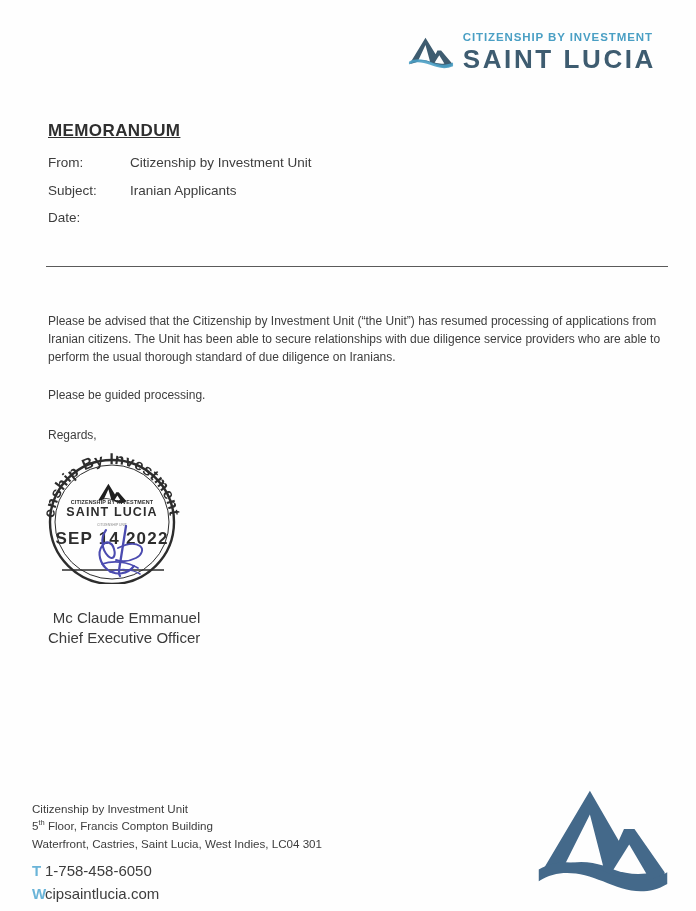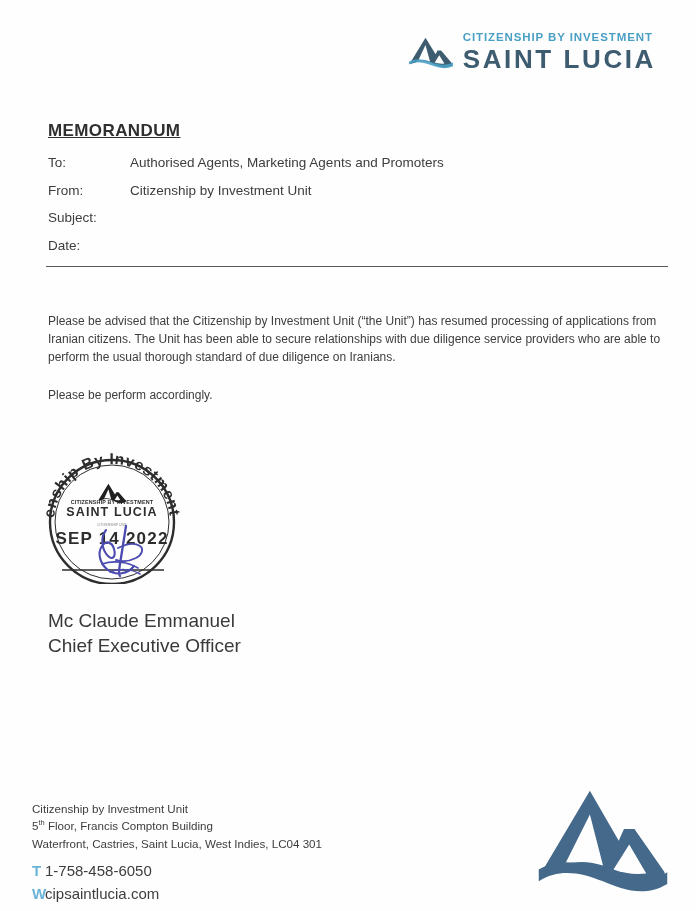"To:" div.field-row { html: <div> <div>To:</div> <div>Authorised Agents, Marketing Agents and Promoters</div> </div> -> none }
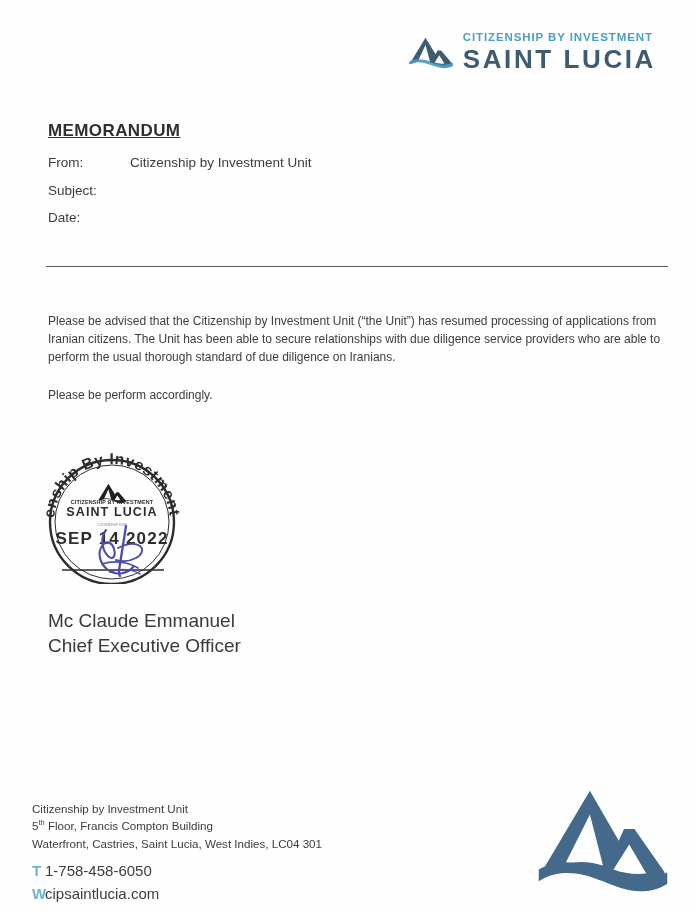"Iranian Applicants" div.field-value { html: none -> <div>Iranian Applicants</div> }
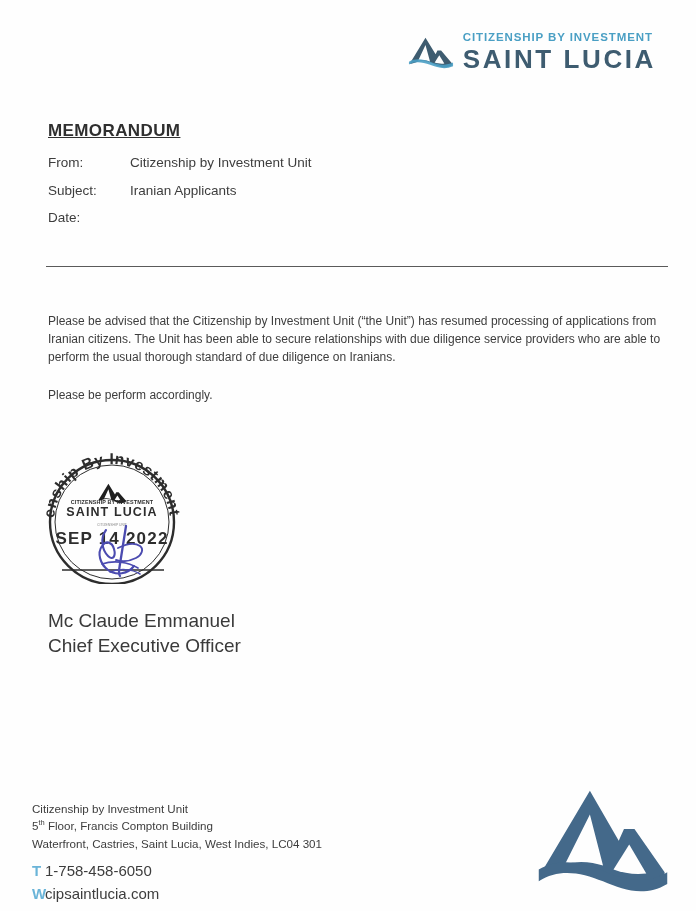"Please be perform accordingly." div.body-para { text: perform accordingly -> guided processing }
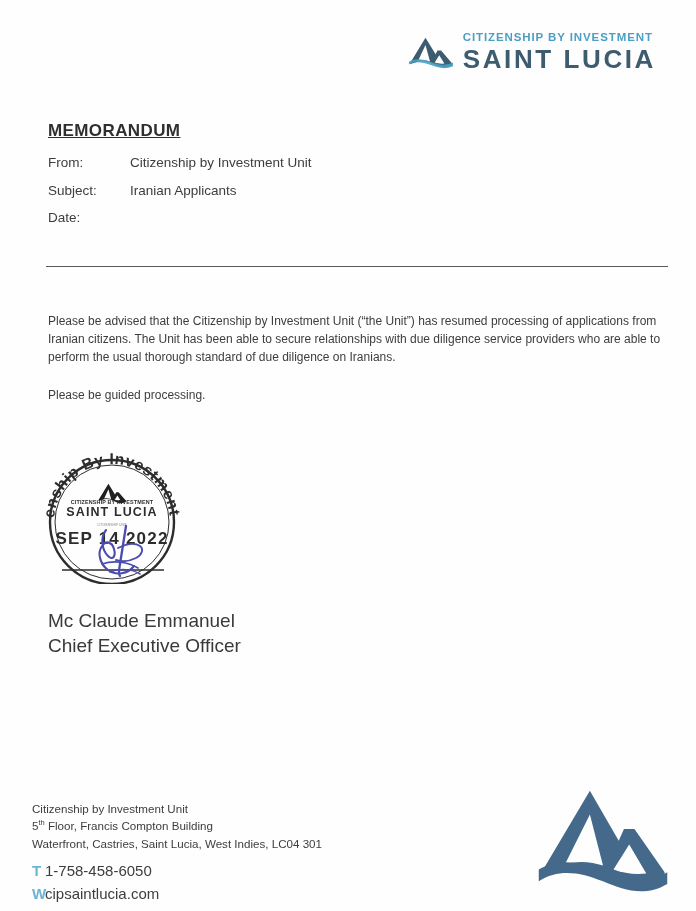"Regards," div.body-para { html: none -> <div>Regards,</div> }
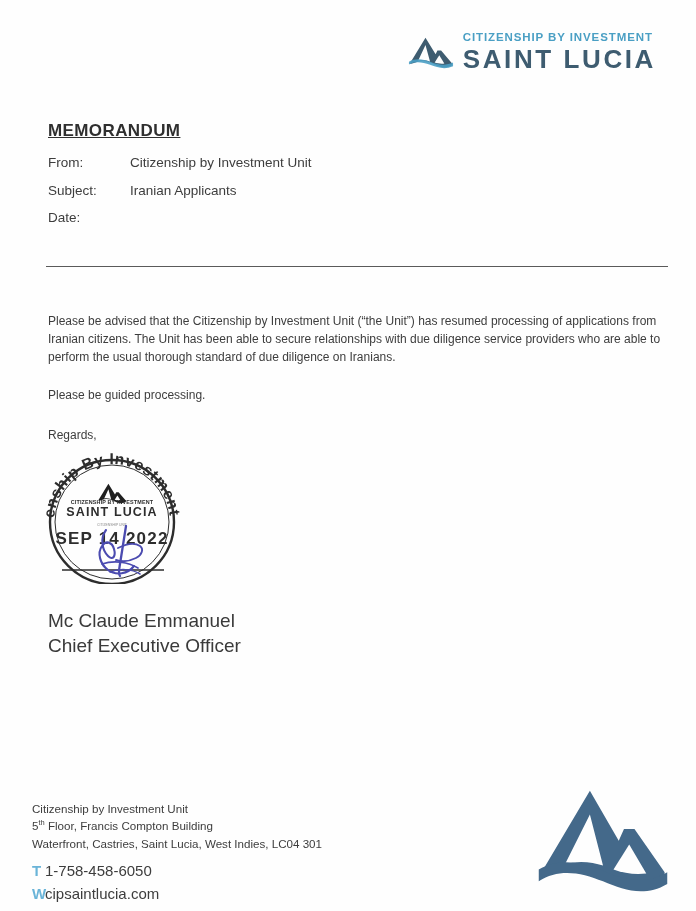"Mc Claude Emmanuel" .signer { font-size: 19px -> 15px; text-align: none -> right }
